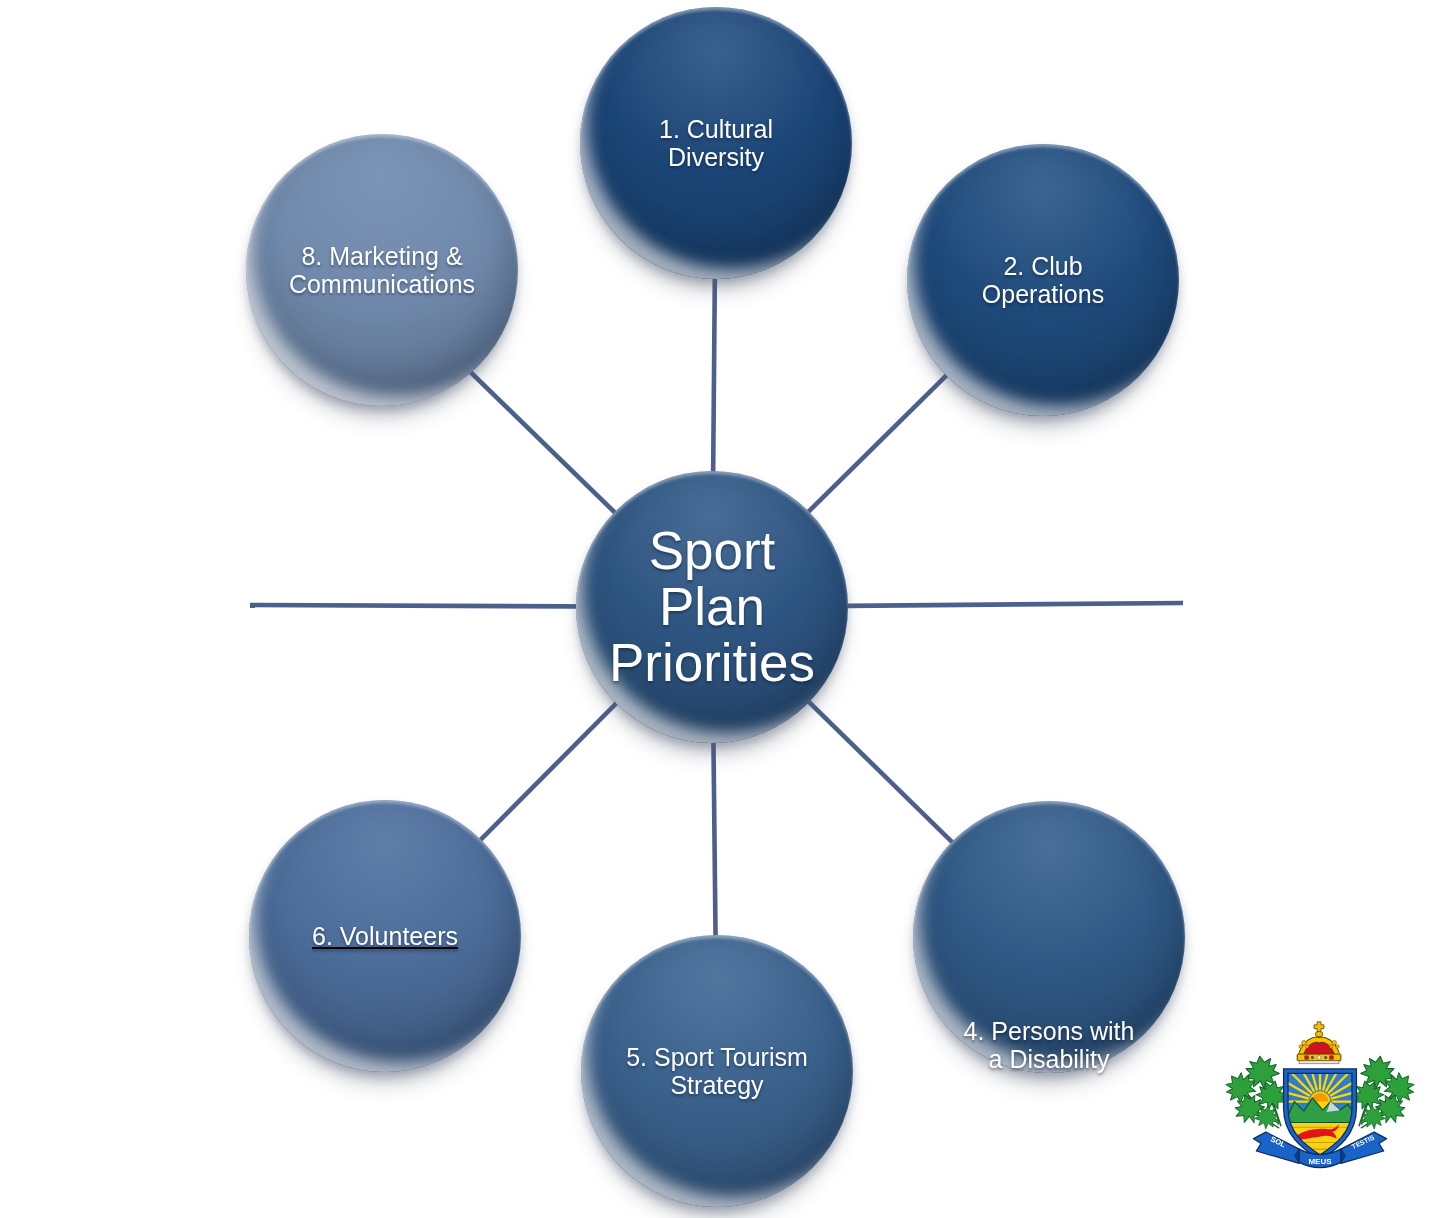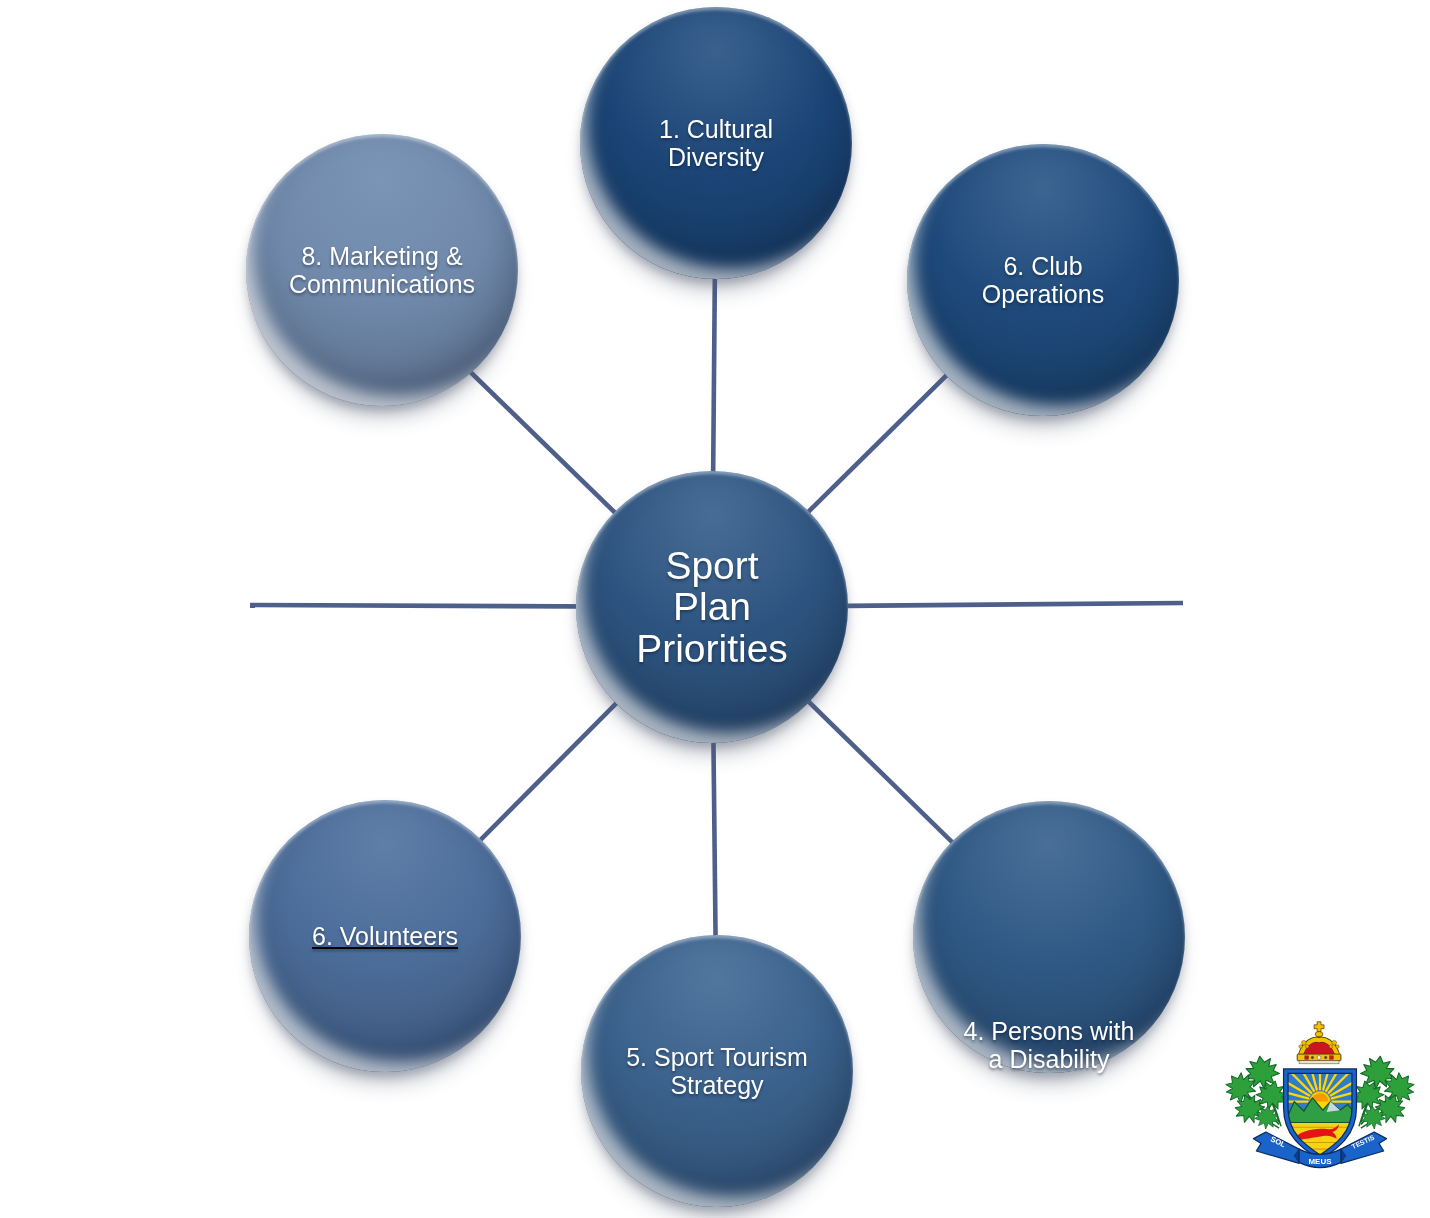"6. Club" span.label { text: 6 -> 2 }
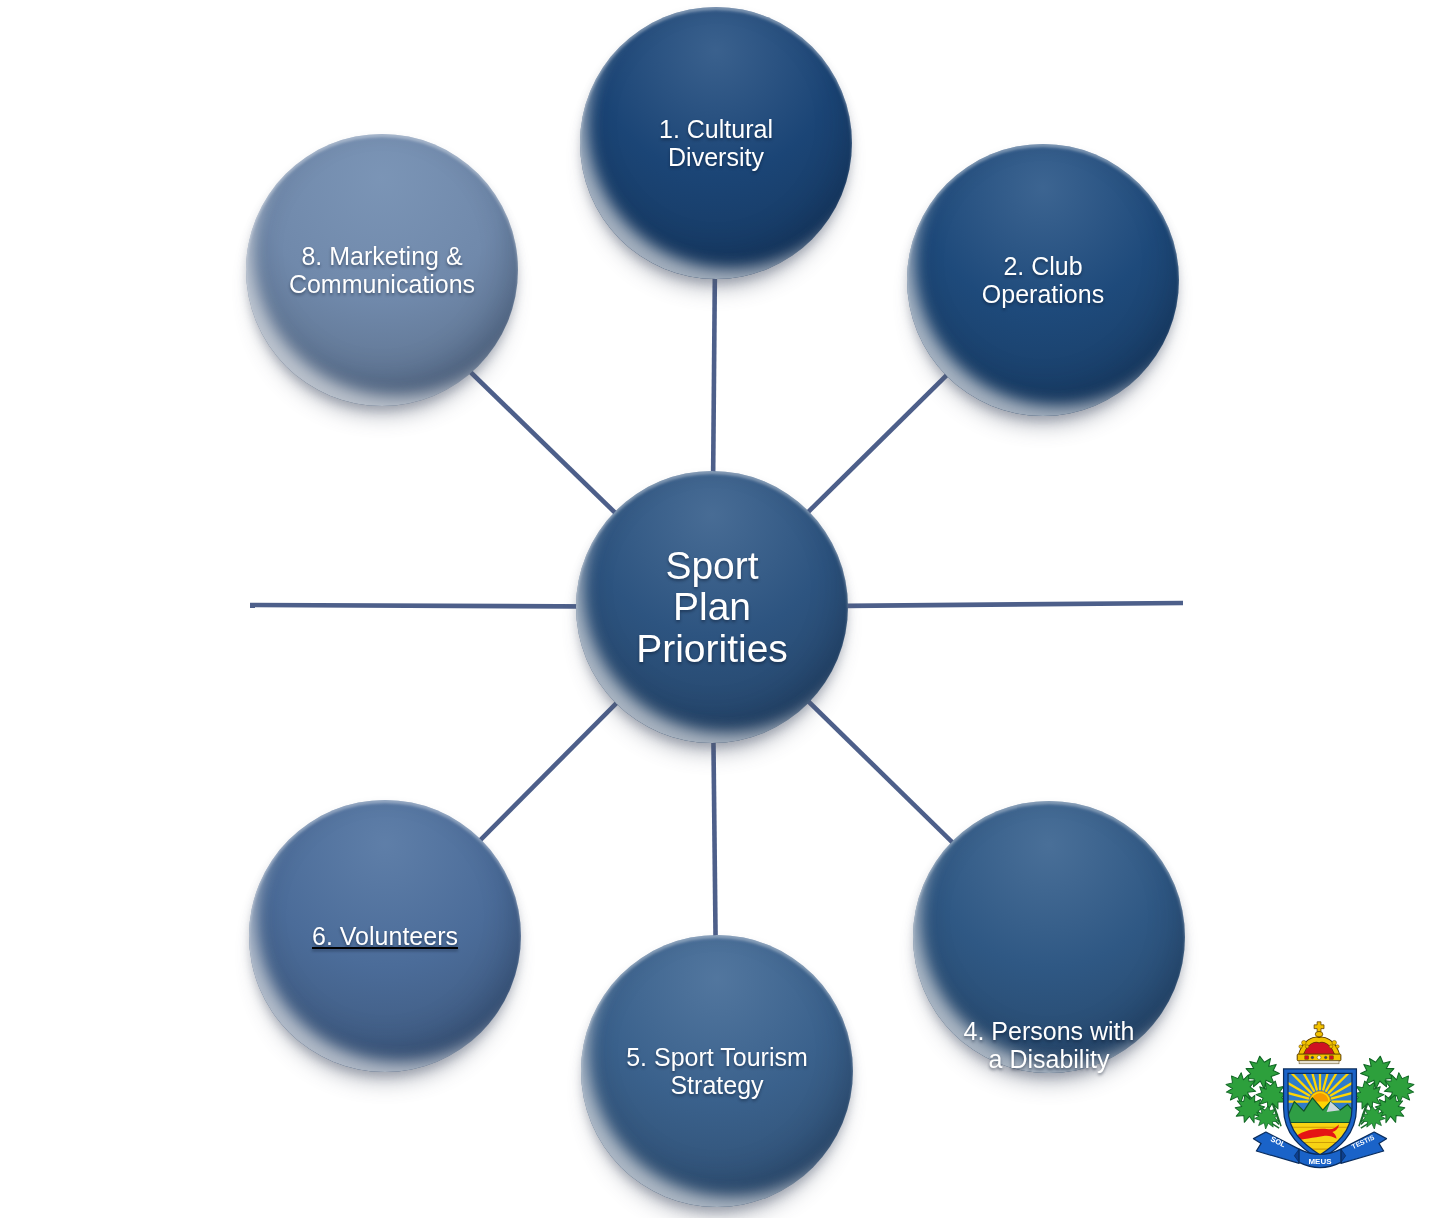"Sport" .node.center .label { font-size: 39px -> 53px }
